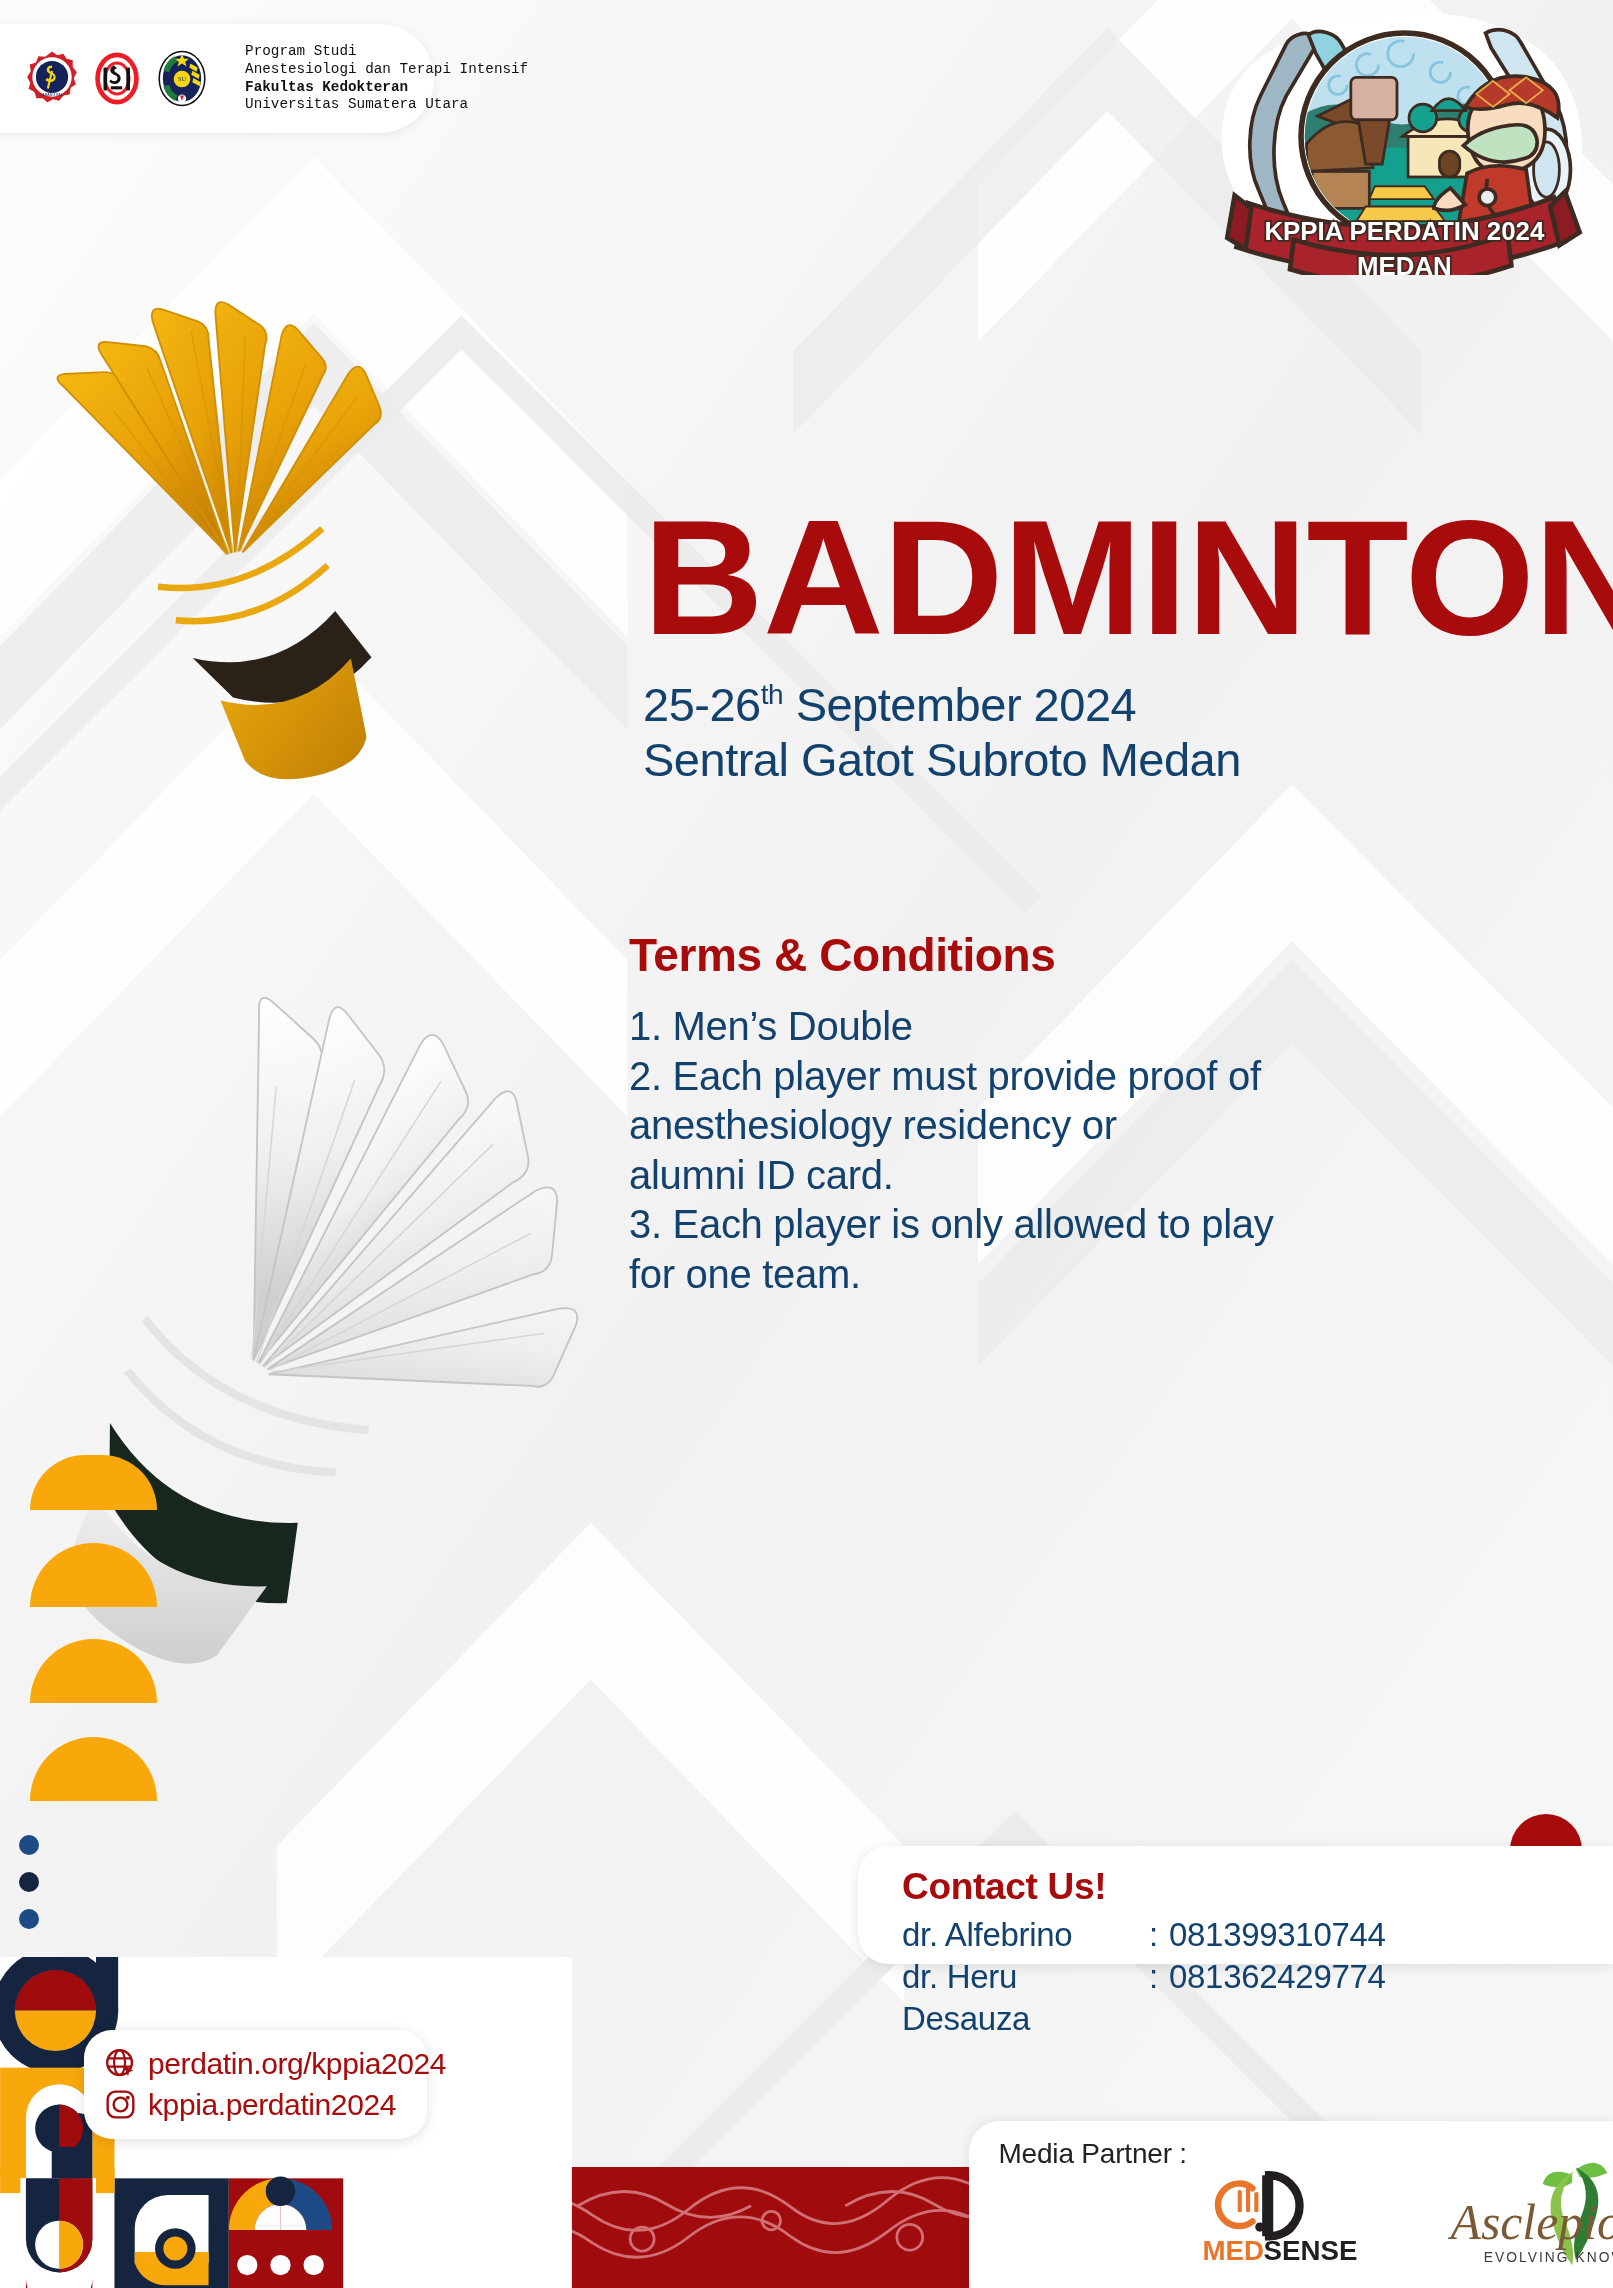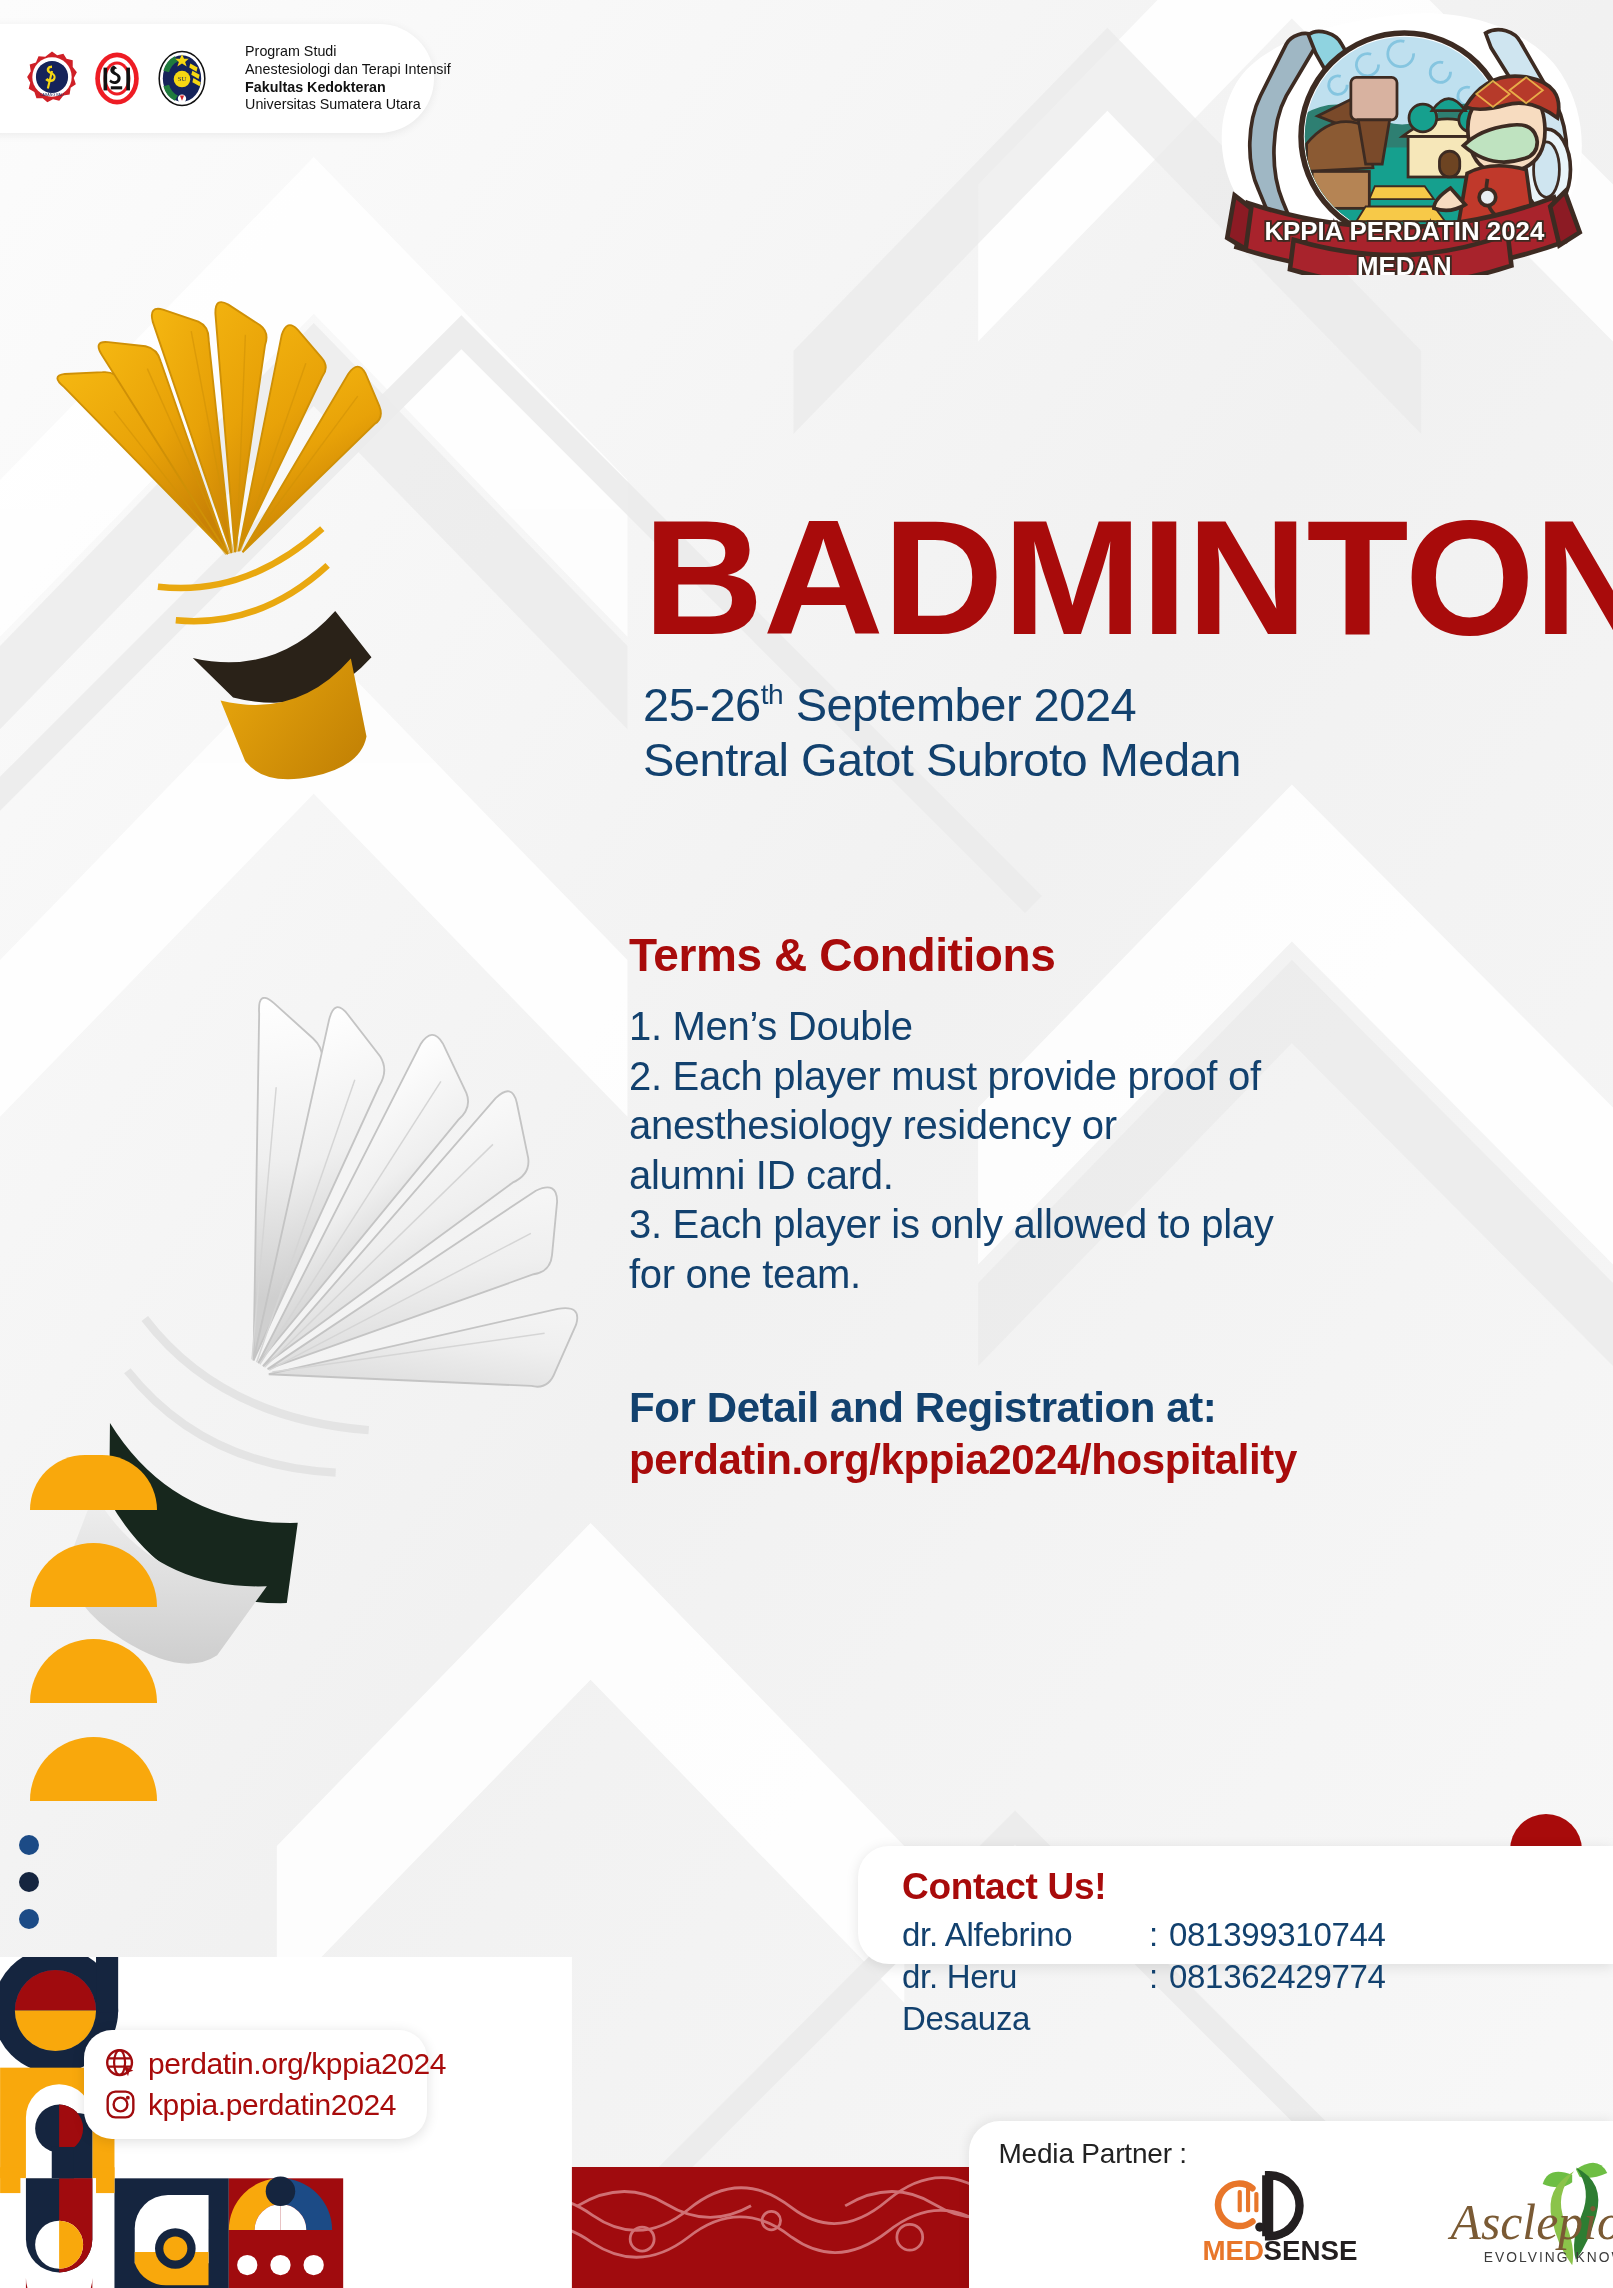"Program Studi" .header-text { font-family: Liberation Sans, sans-serif -> Liberation Mono, monospace }
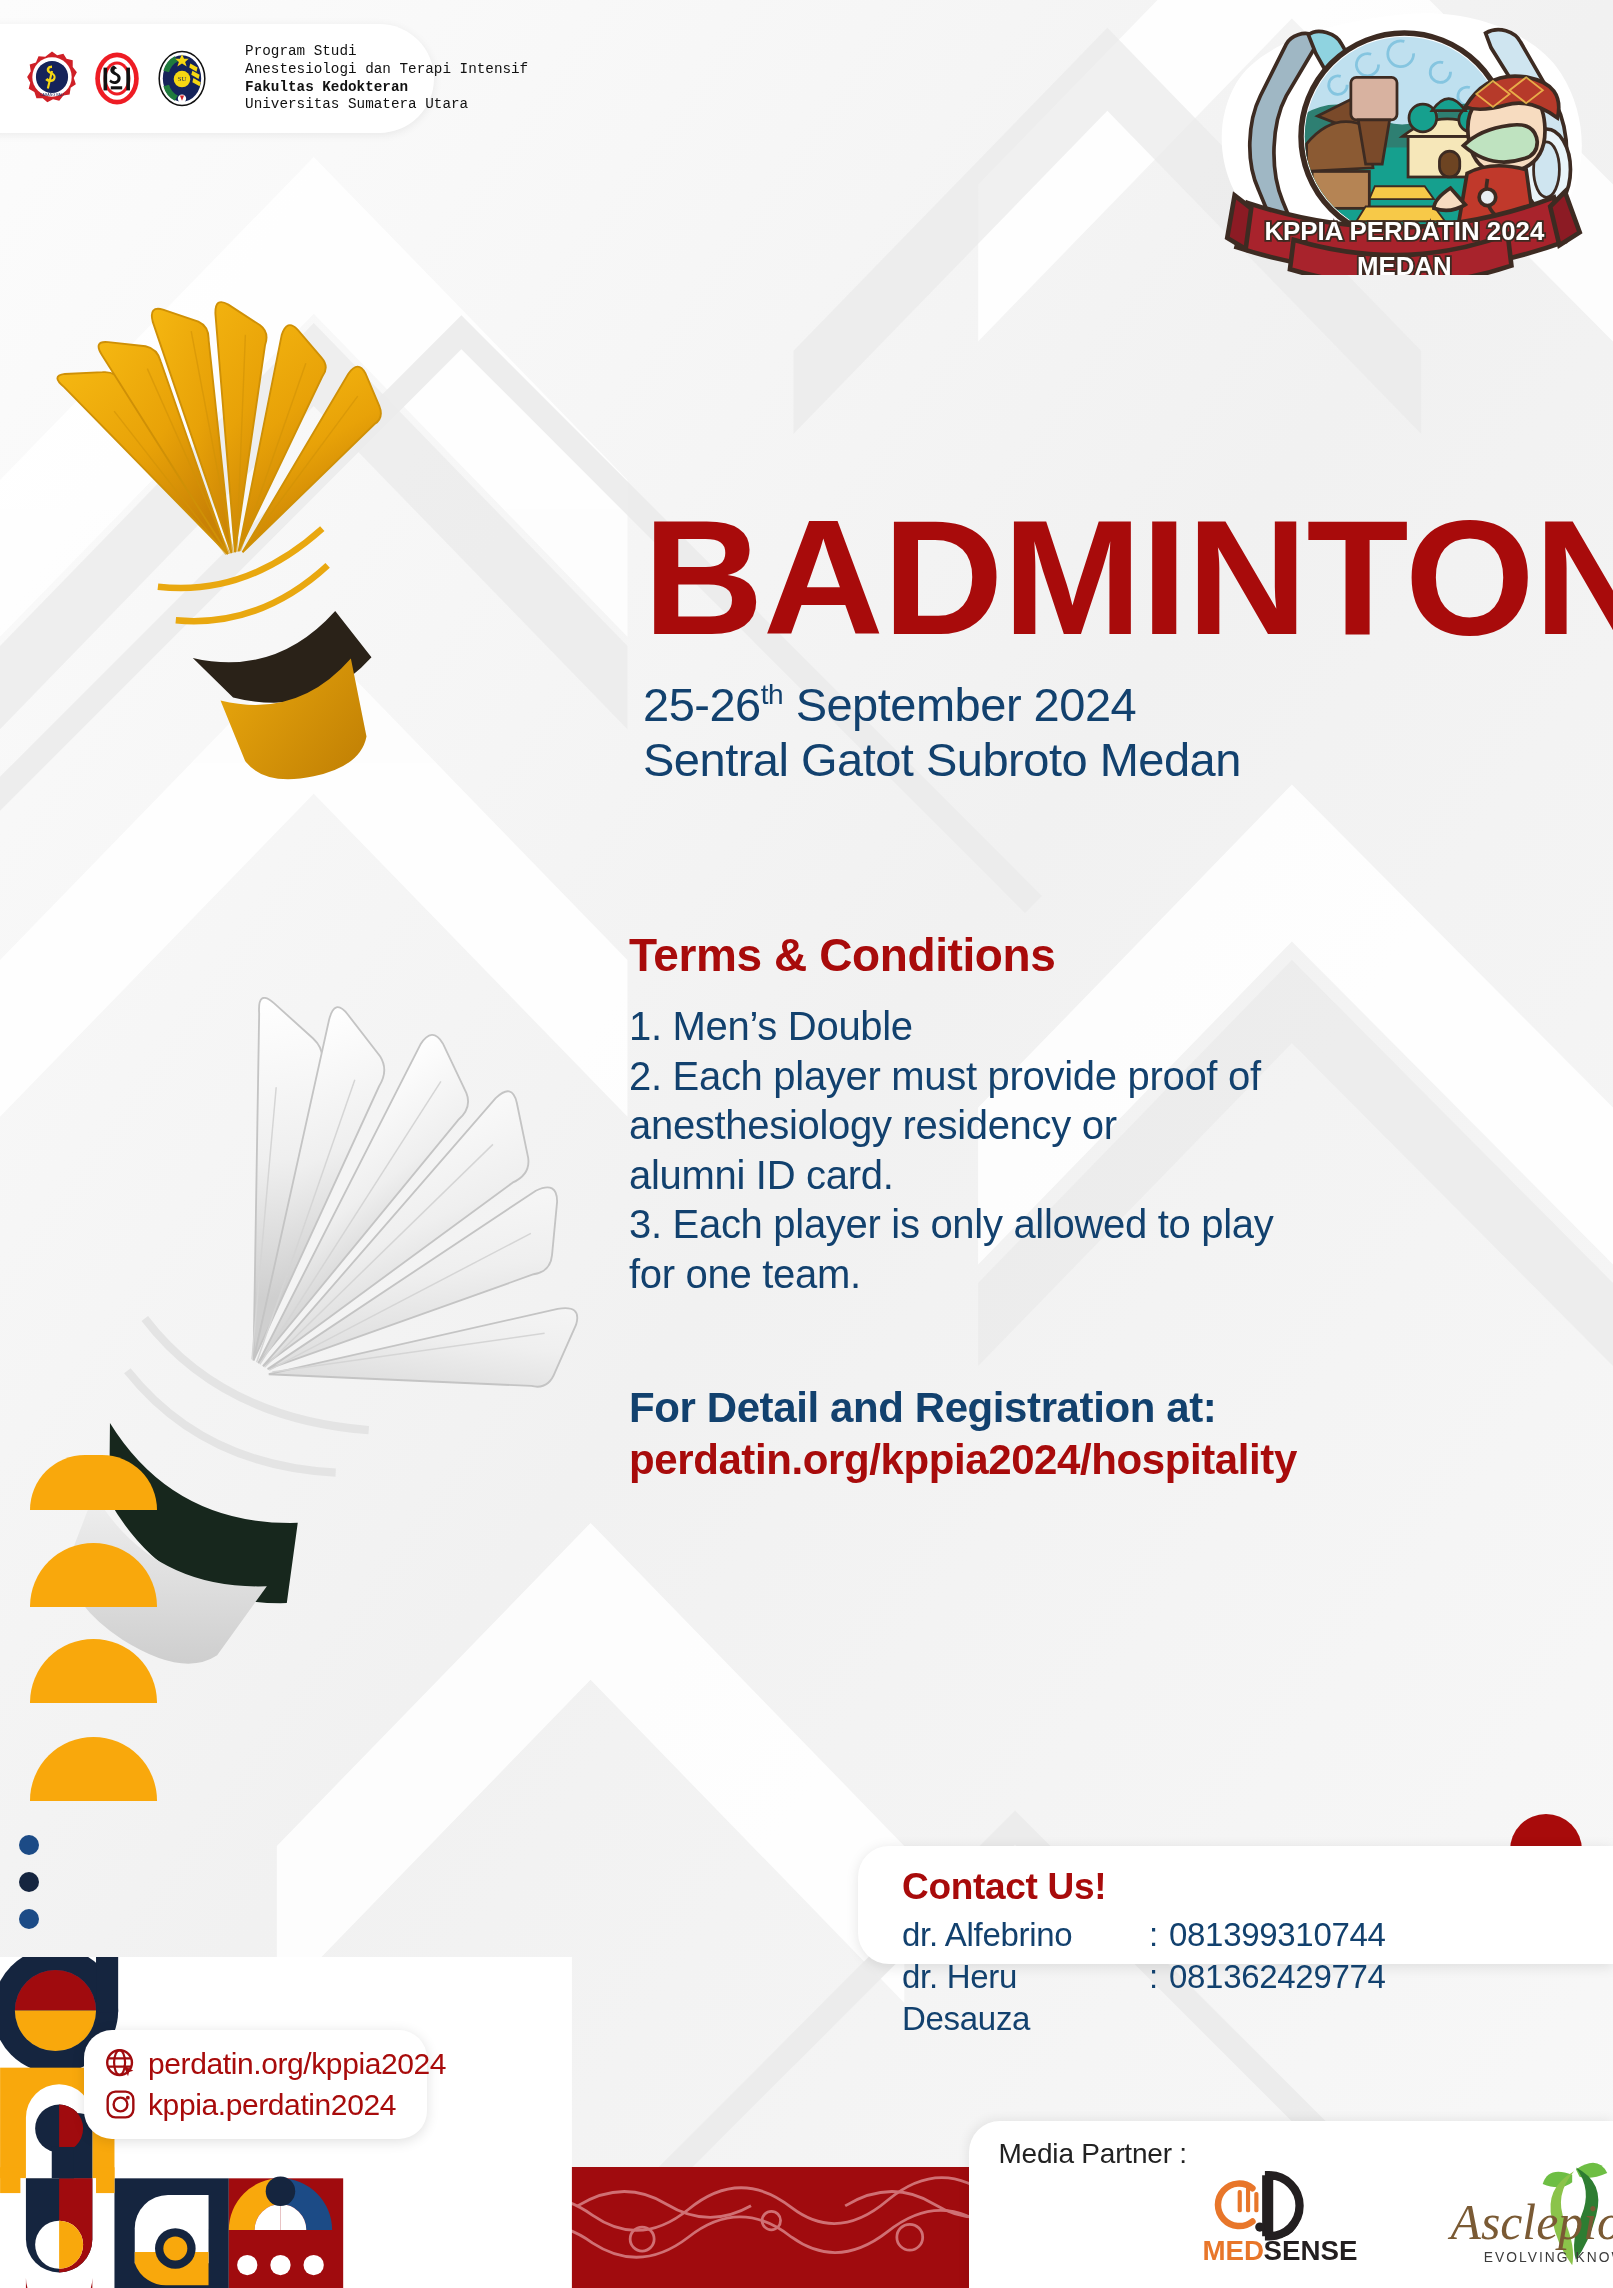"For Detail and Registration at:" div.reg { html: <div> <div>For Detail and Registration at:</div> <div>perdatin.org/kppia2024/hospitality</div> </div> -> none }
